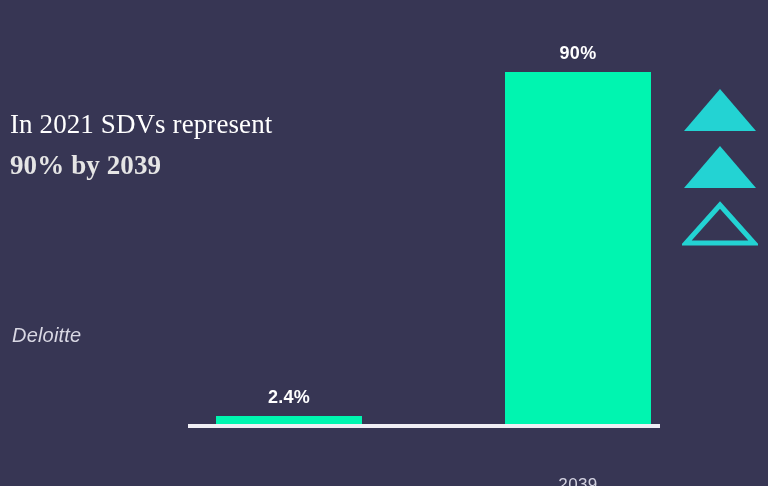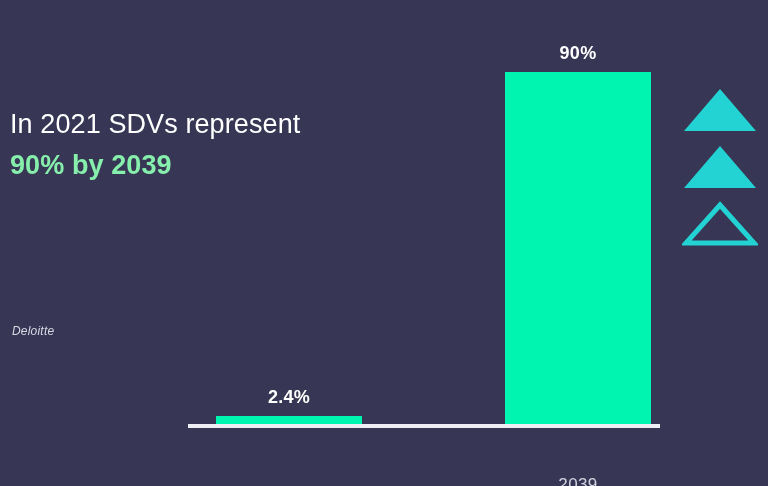"In 2021 SDVs represent" #headline .line { font-family: none -> Liberation Serif, serif }
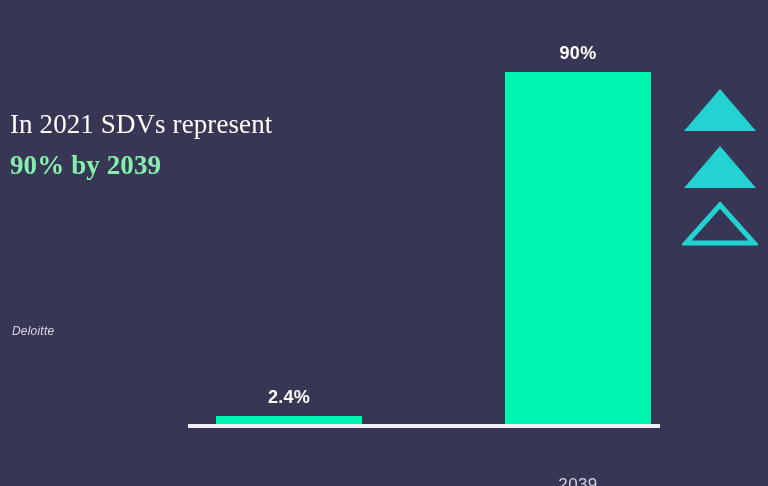"90% by 2039" #headline .accent { color: #86efac -> #e5e5e5 }
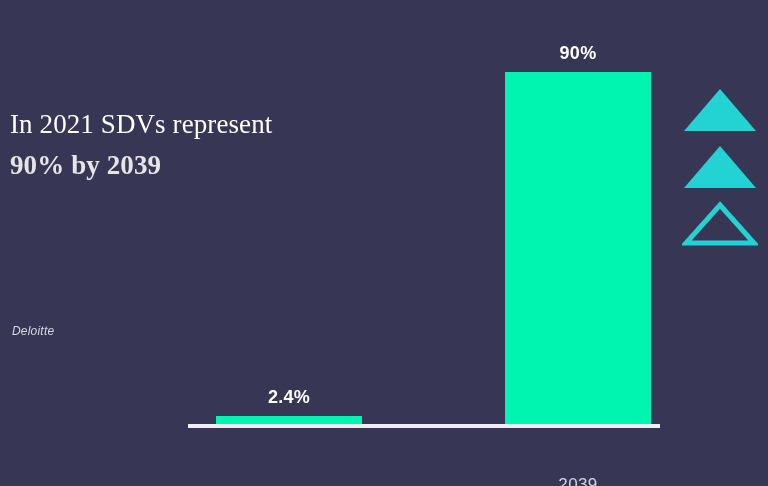"Deloitte" #source-label { font-size: 12px -> 20px }
